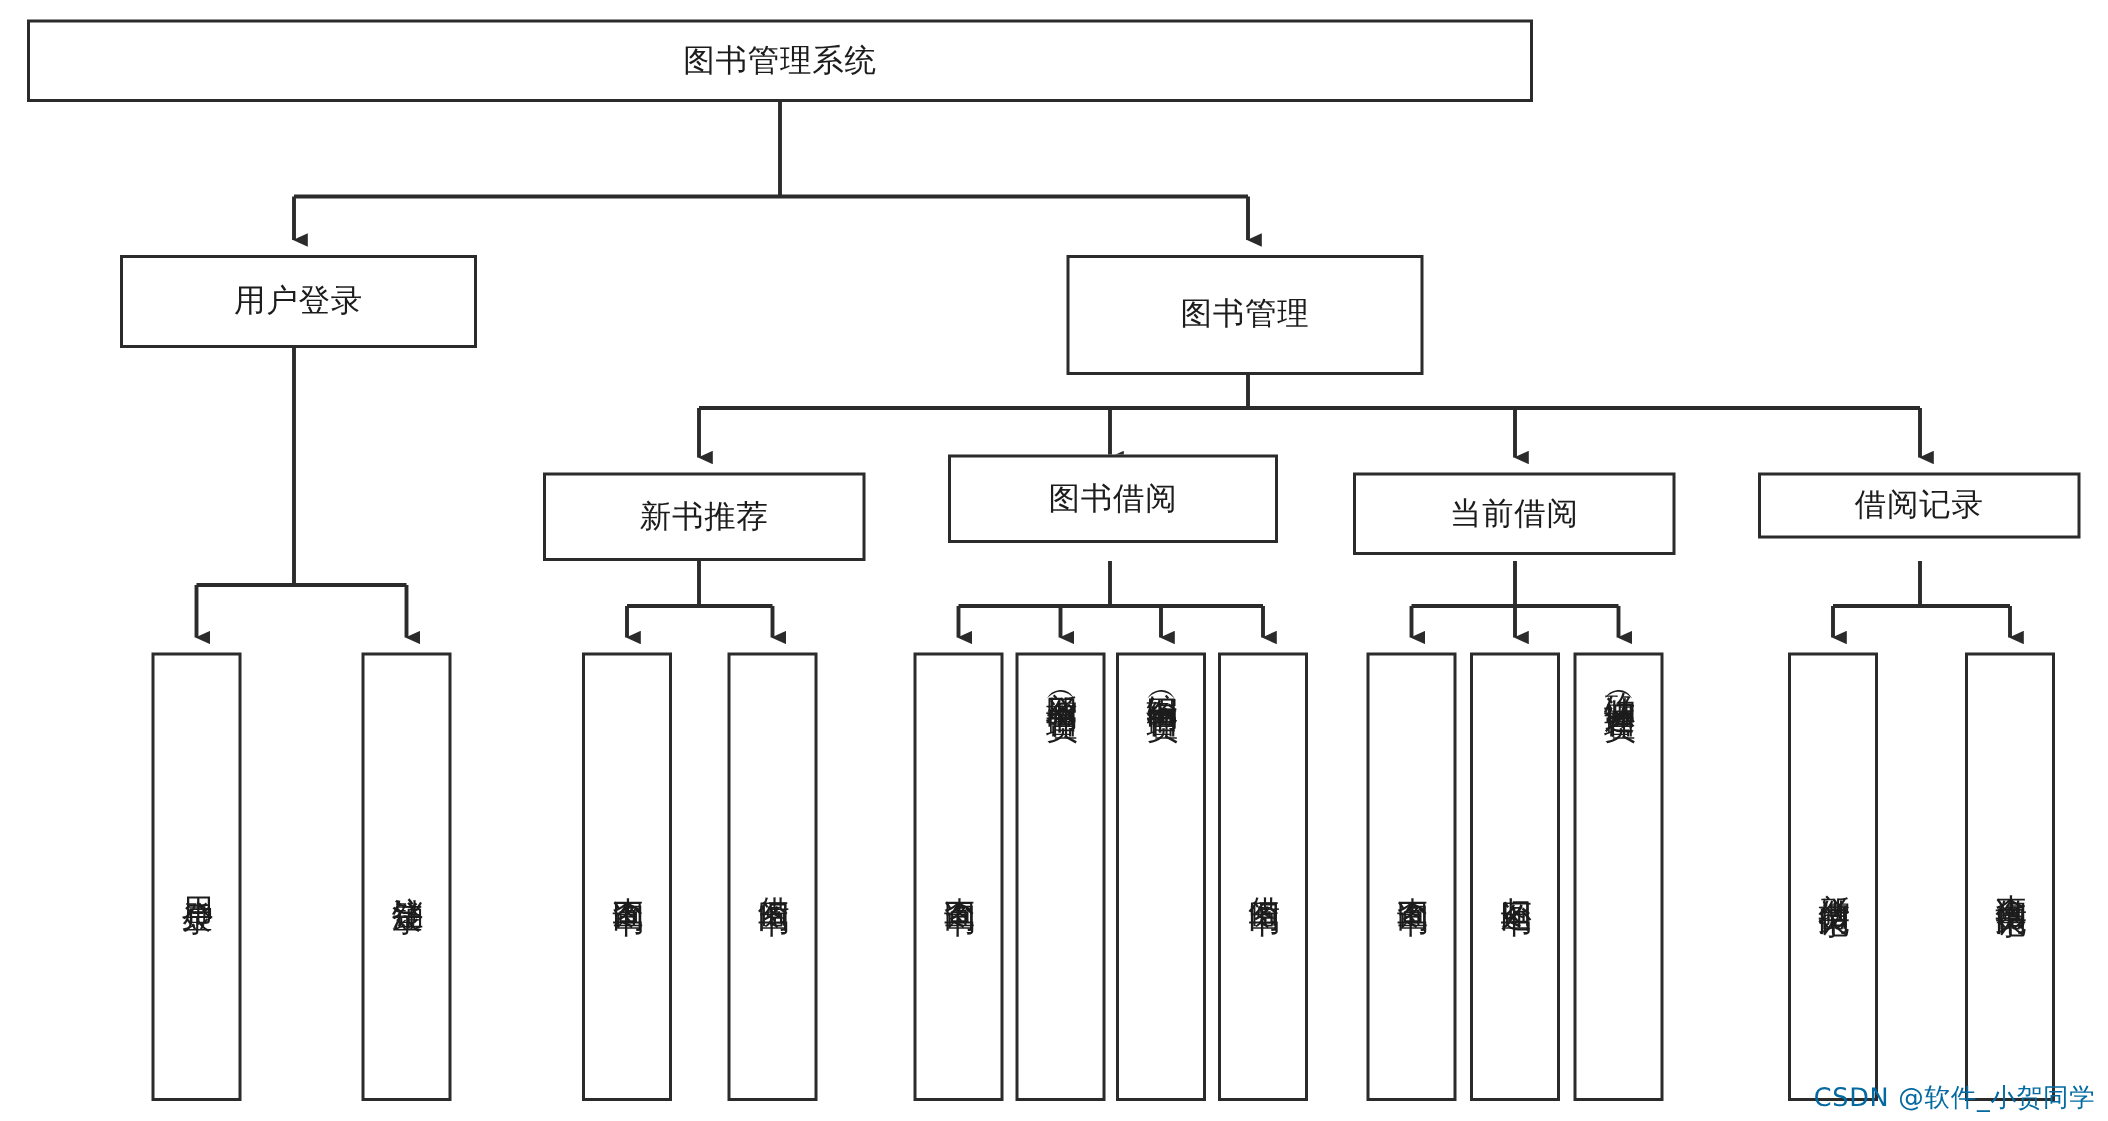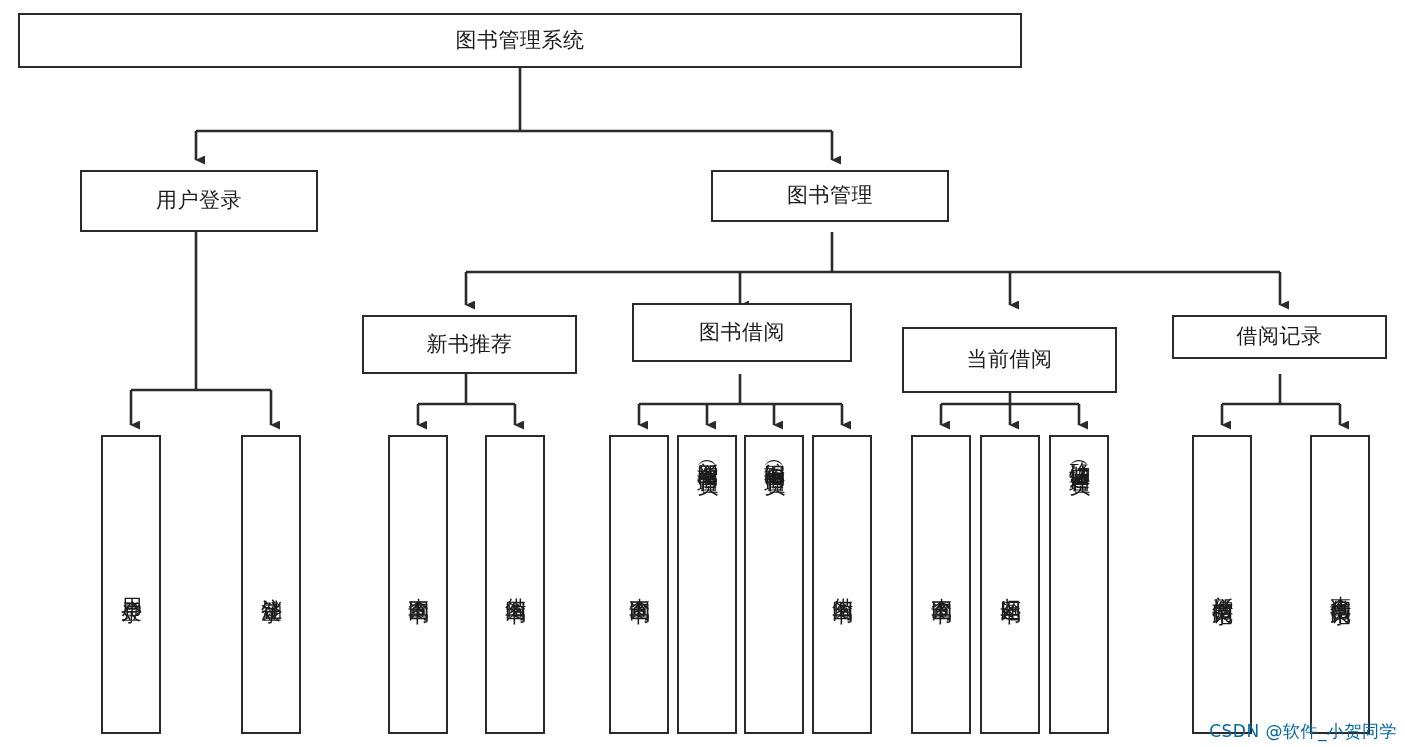"图书管理" div.node-box { height: 52px -> 80px }
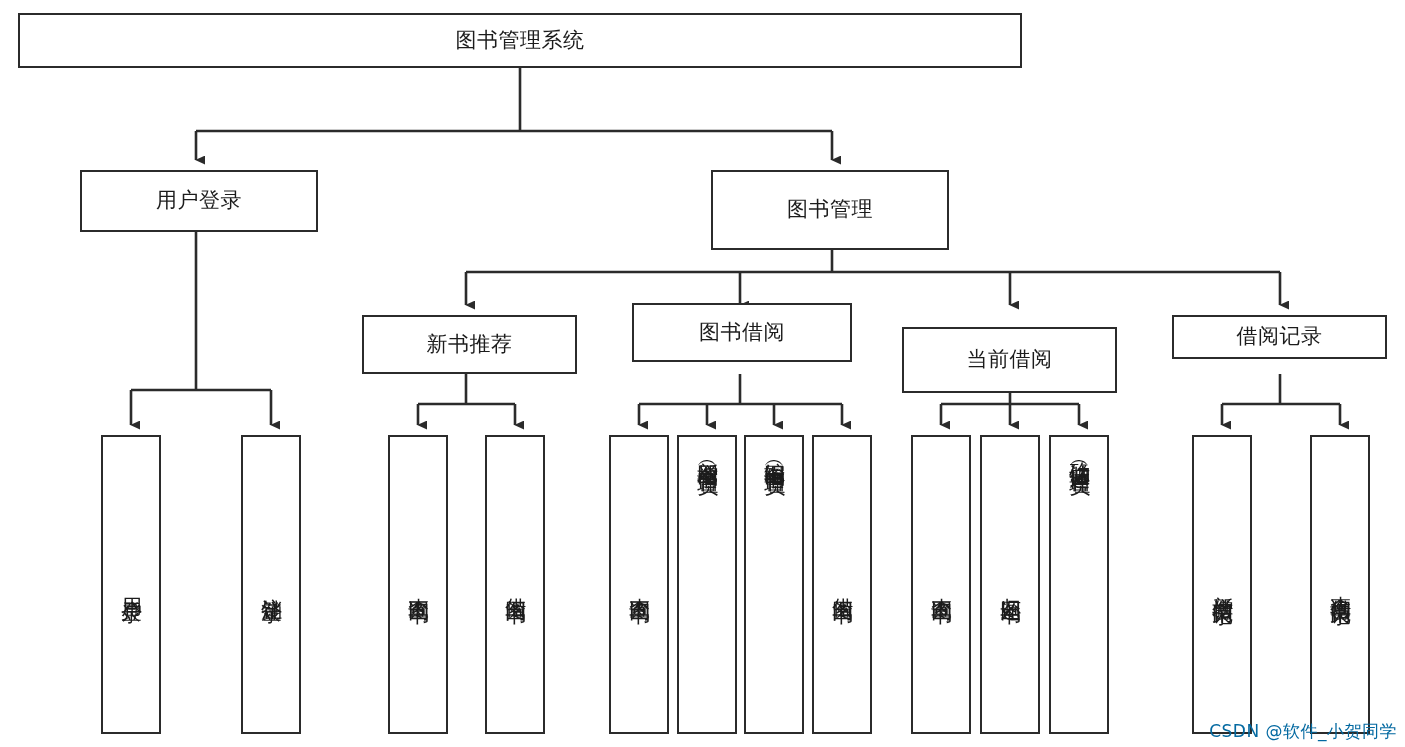"当前借阅" div.node-box { height: 66px -> 55px; margin-top: 12px -> none }
